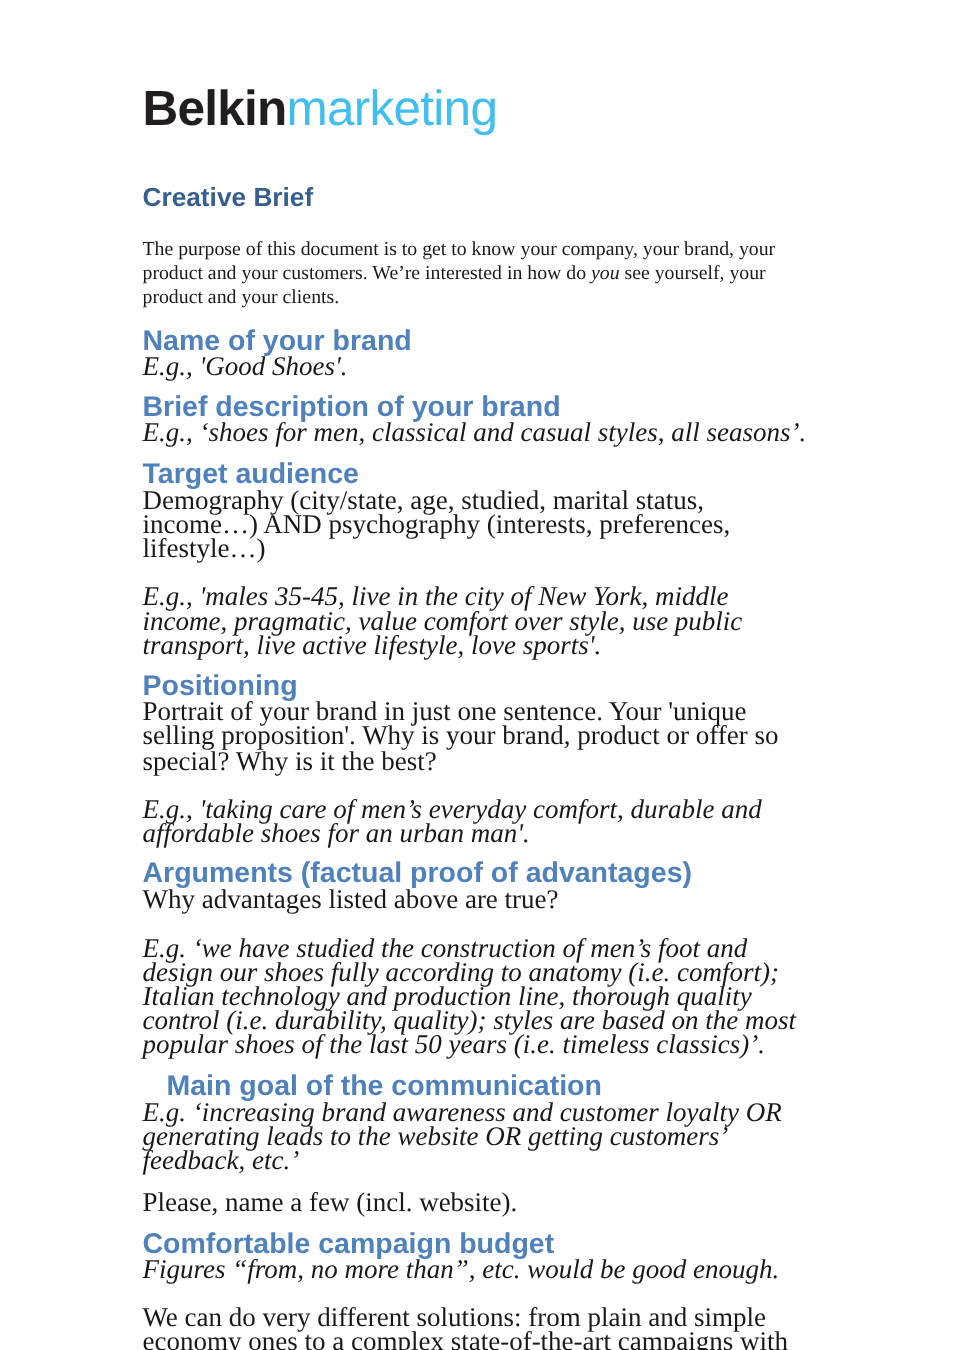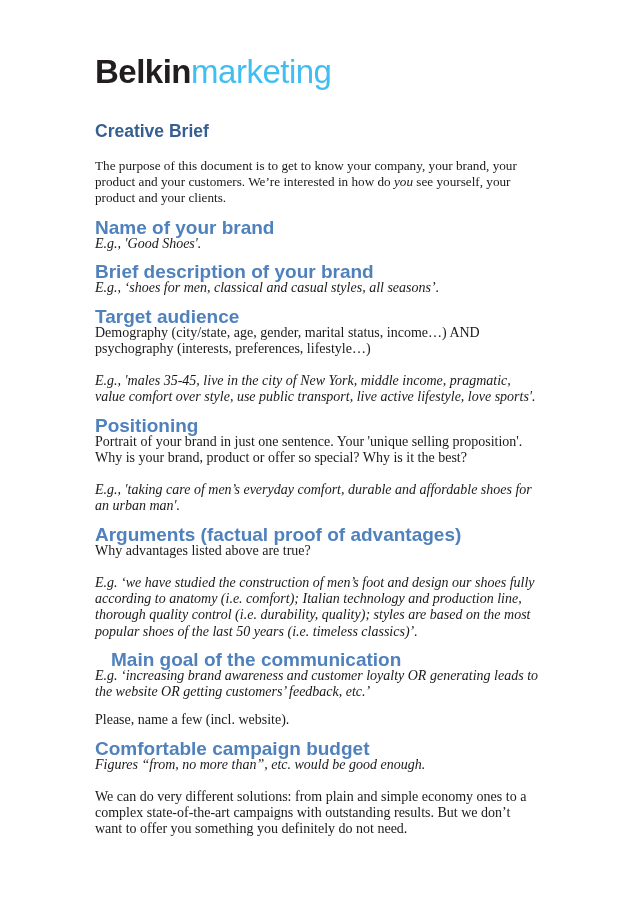"E.g., 'Good Shoes'." .para { font-size: 14px -> 18px }
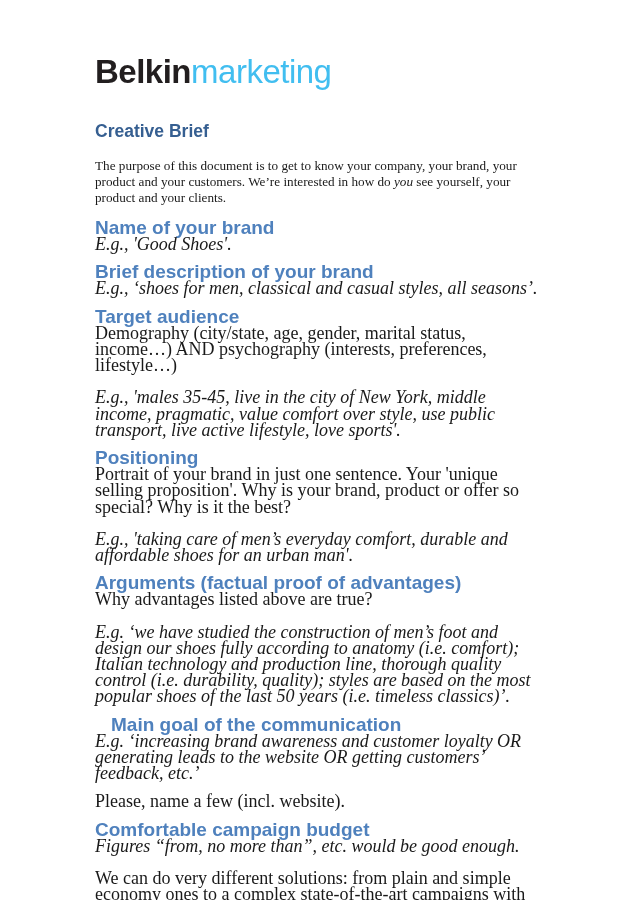"Demography (city/state, age, gender," p.para { text: gender -> studied }
